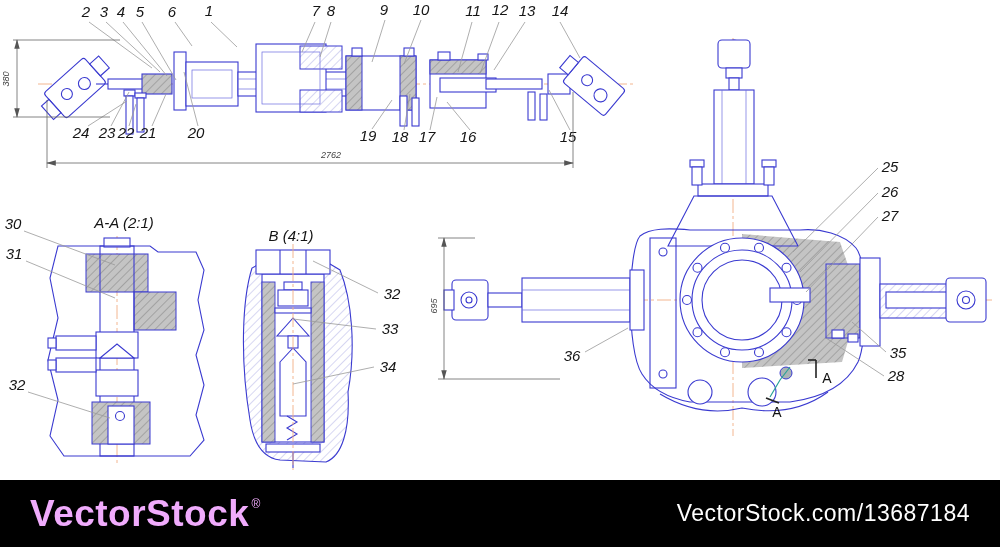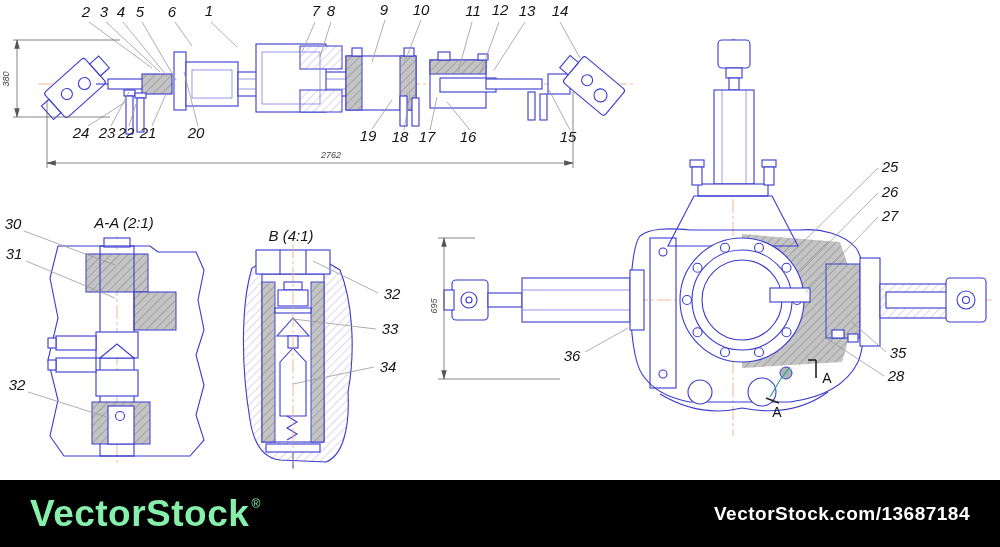"VectorStock ®" .brand { color: #86efac -> #f0abfc }
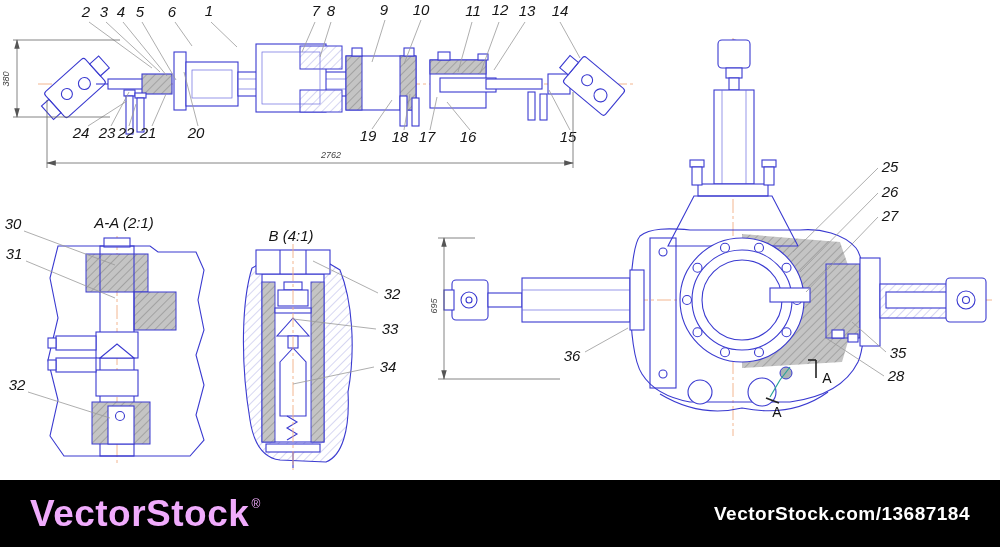"VectorStock.com/13687184" .siteref { font-size: 19px -> 23px; font-weight: 700 -> 400 }
